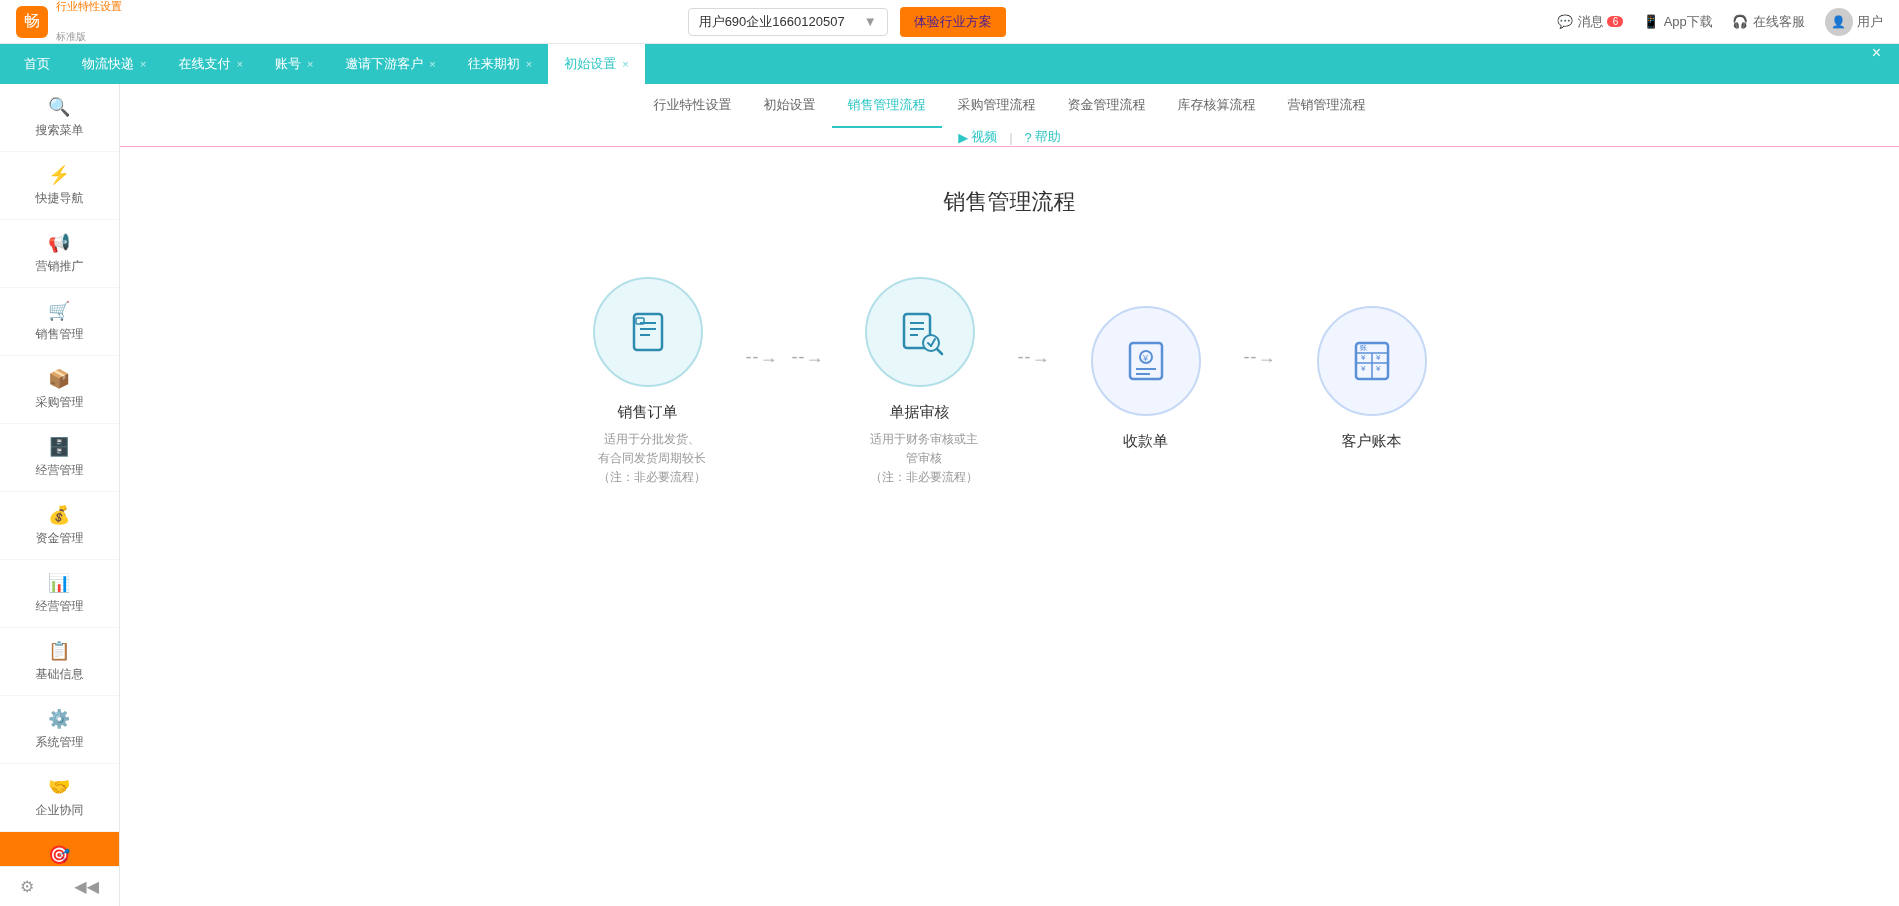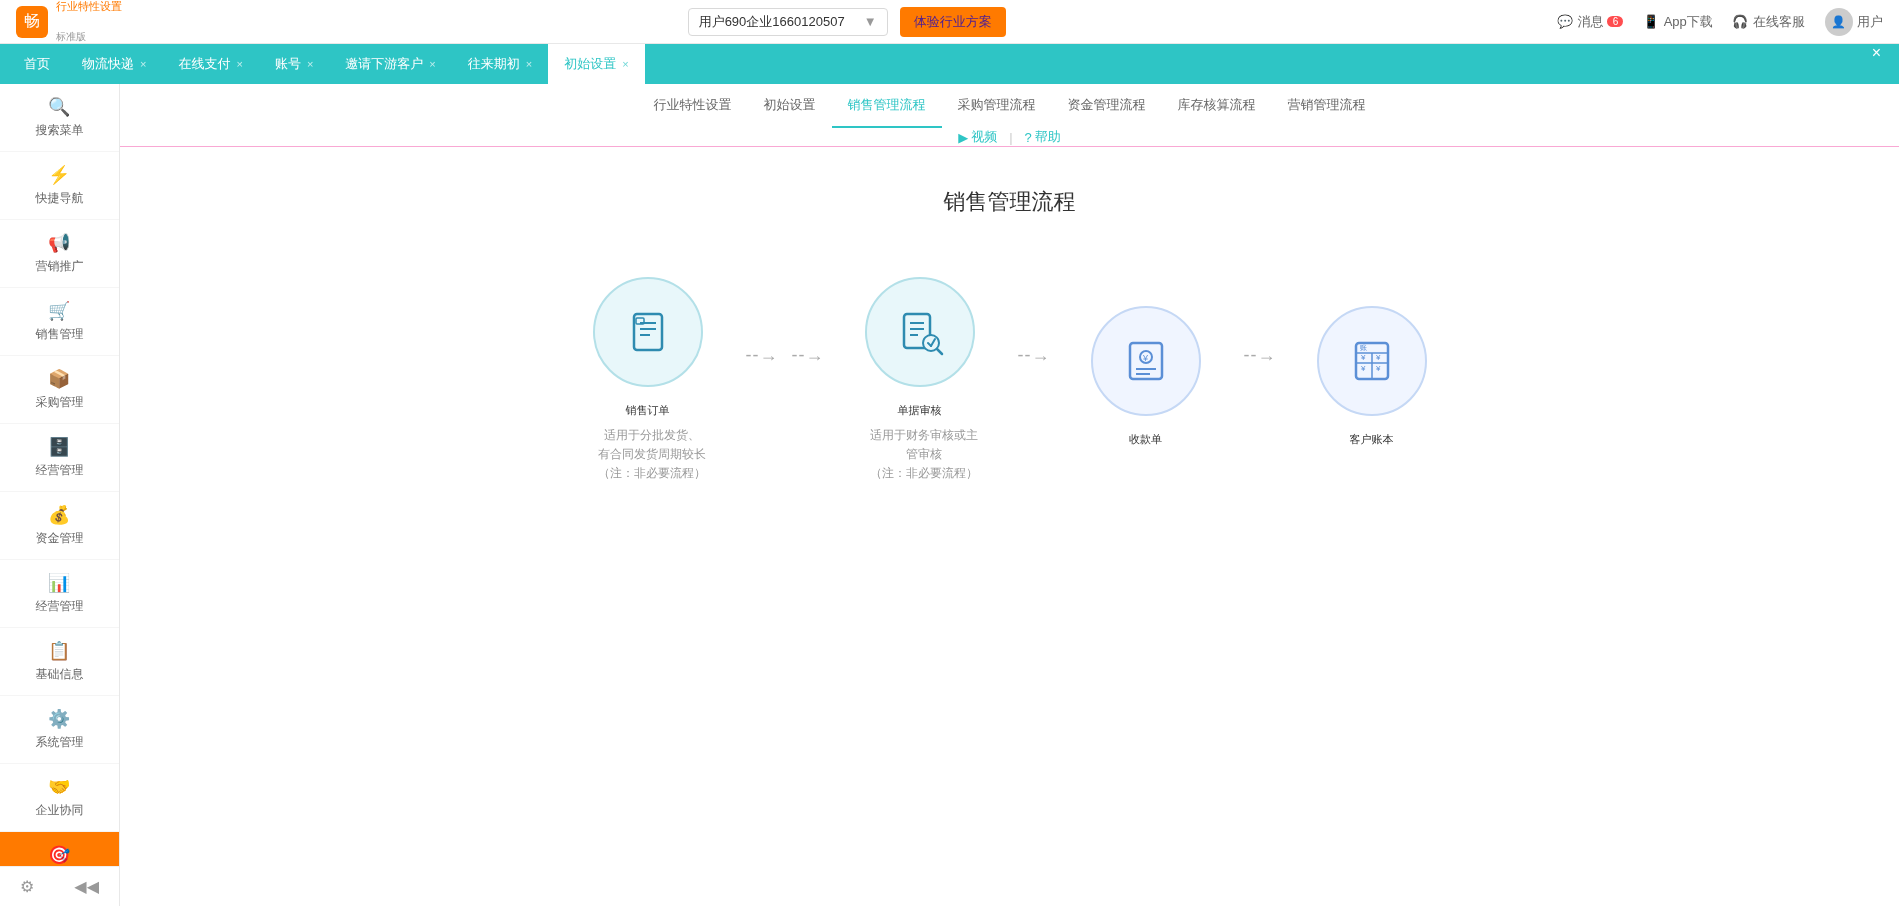"销售订单" .flow-step-name { font-size: 11px -> 15px }
